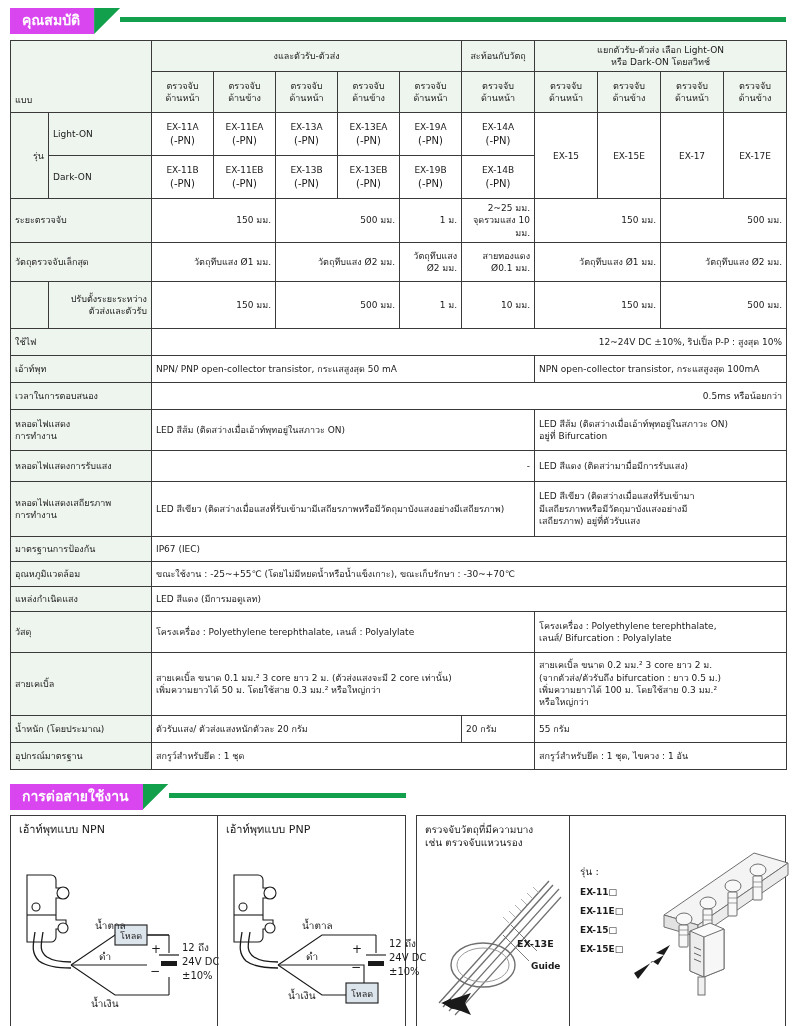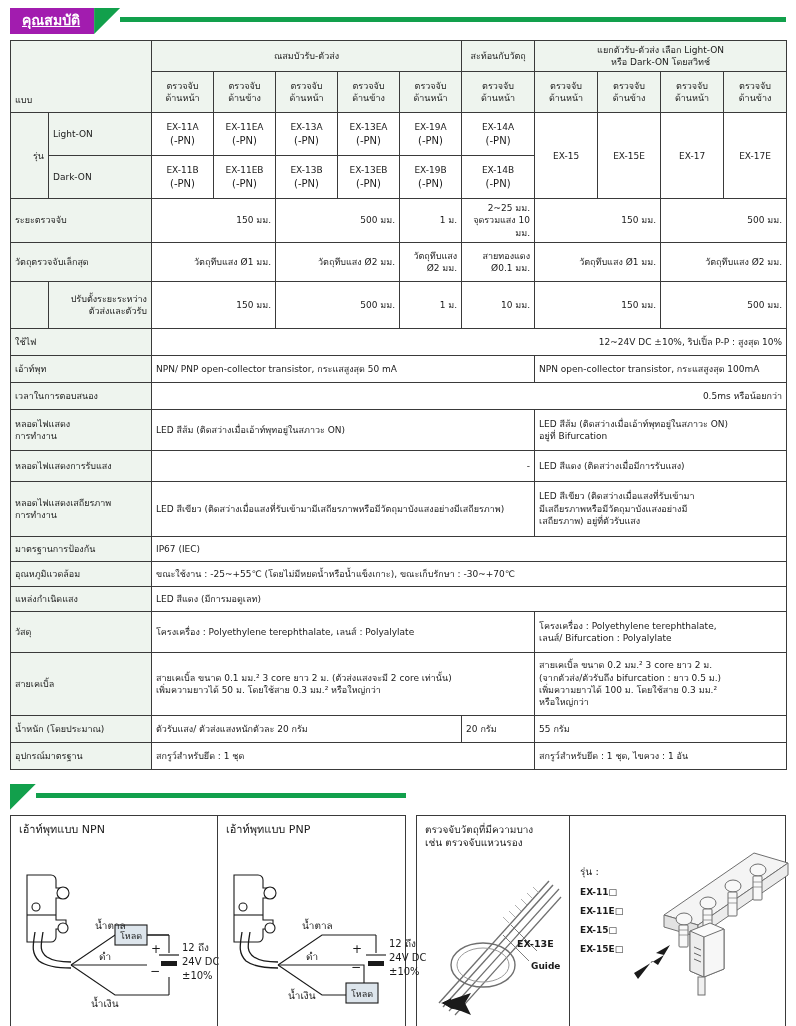"คุณสมบัติ" .banner-body { background: #a21caf -> #d946ef; text-decoration: underline -> none }
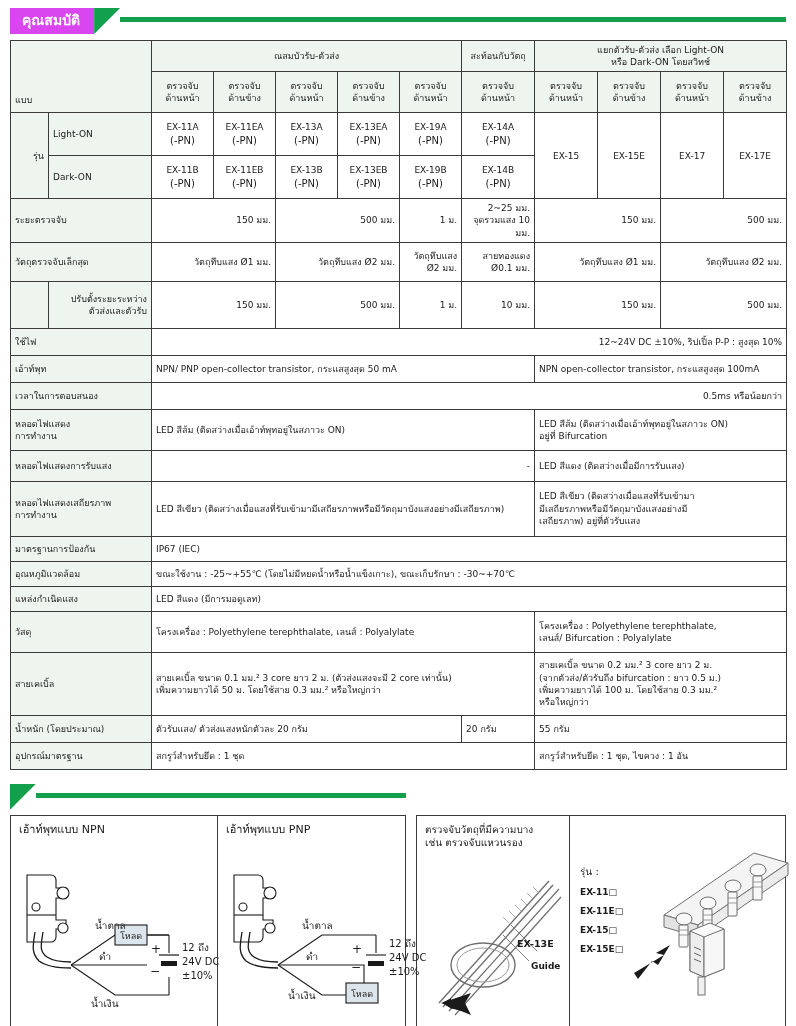"ณสมบัวรับ-ตัวส่ง" td.hdr { text: ณสมบัวรับ-ตัวส่ง -> งและตัวรับ-ตัวส่ง }
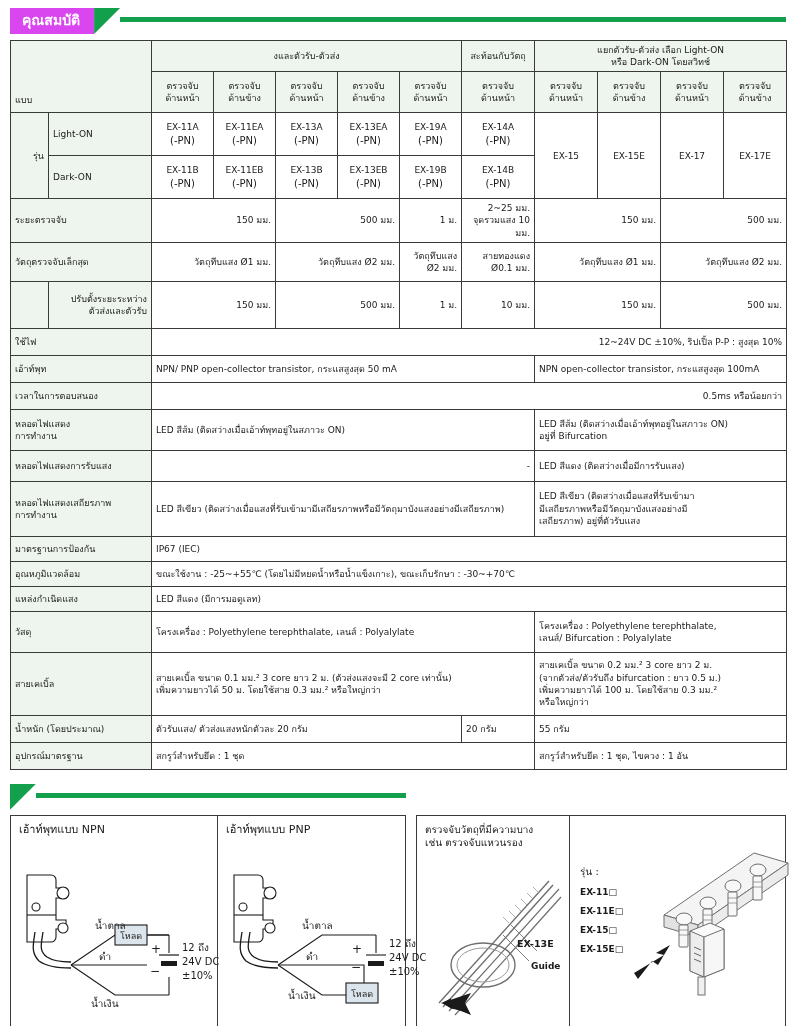"LED สีแดง (ติดสว่างเมื่อมีการรับแสง)" td.lft { text: ติดสว่างเมื่อมีการรับแสง -> ติดสว่ามามื่อมีการรับแสง }
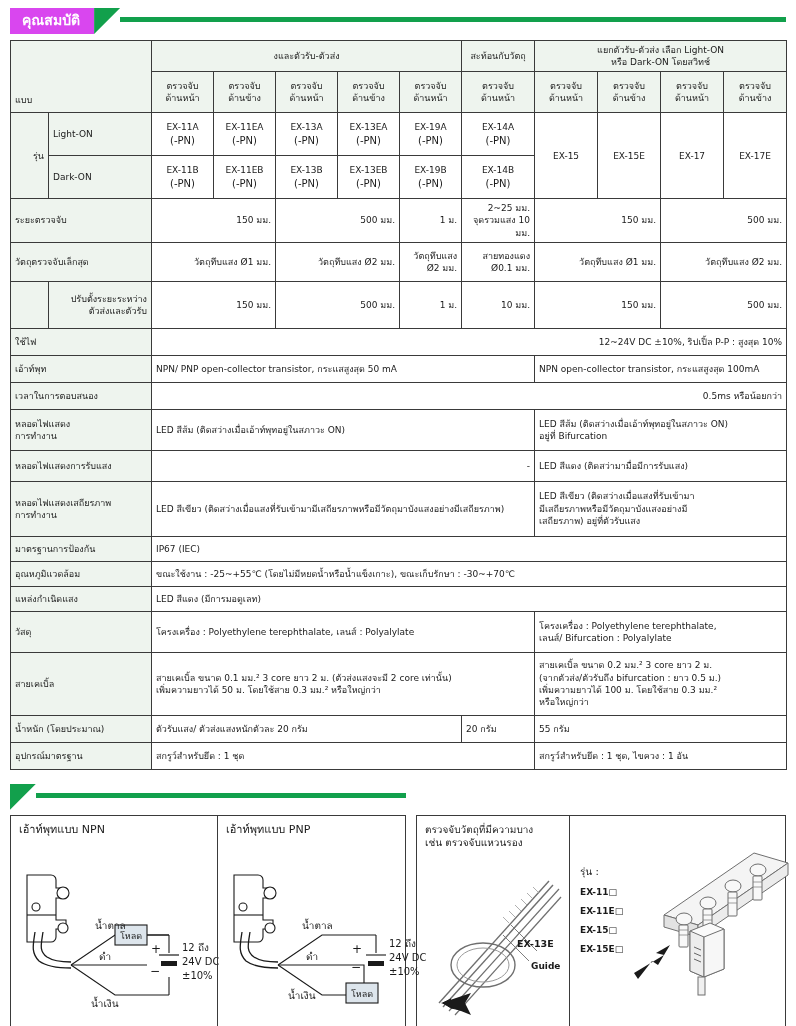"การต่อสายใช้งาน" div.banner-body { html: none -> <div>การต่อสายใช้งาน</div> }
